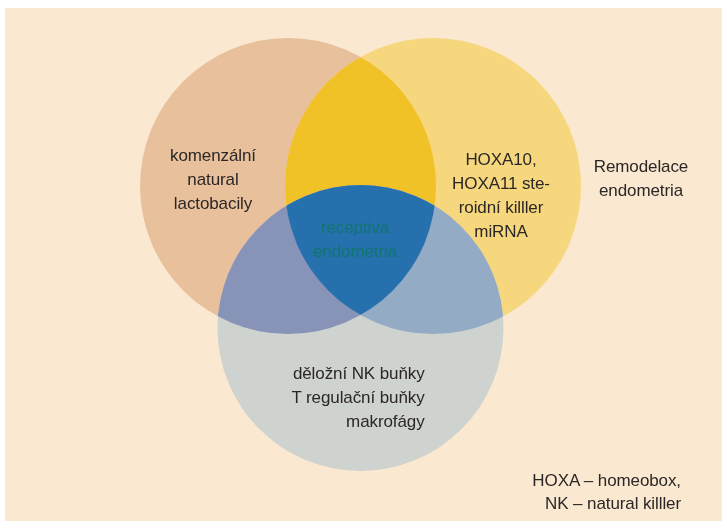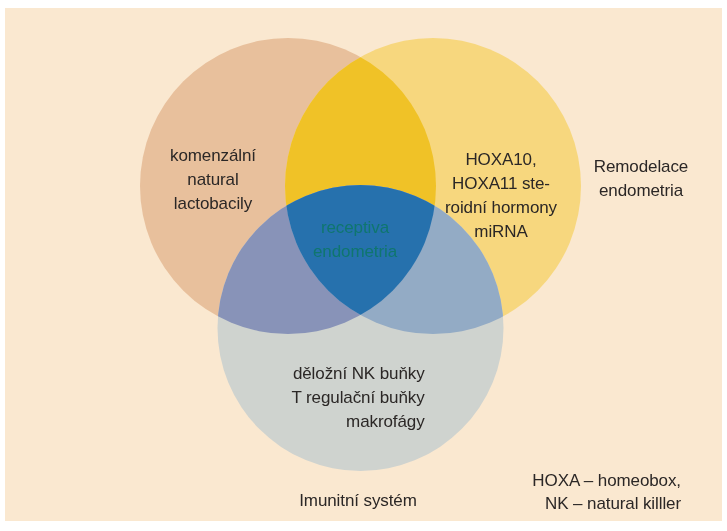"HOXA10," div.lbl { text: hormony -> killler }
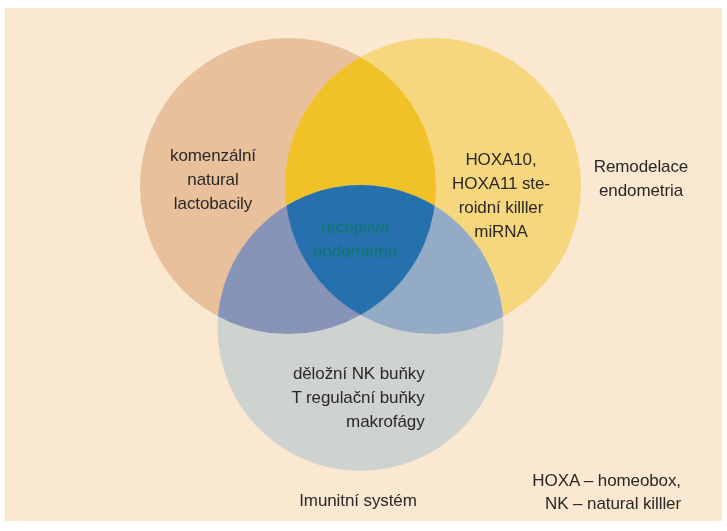"Imunitní systém" div.lbl { html: <div>Imunitní systém</div> -> none }
